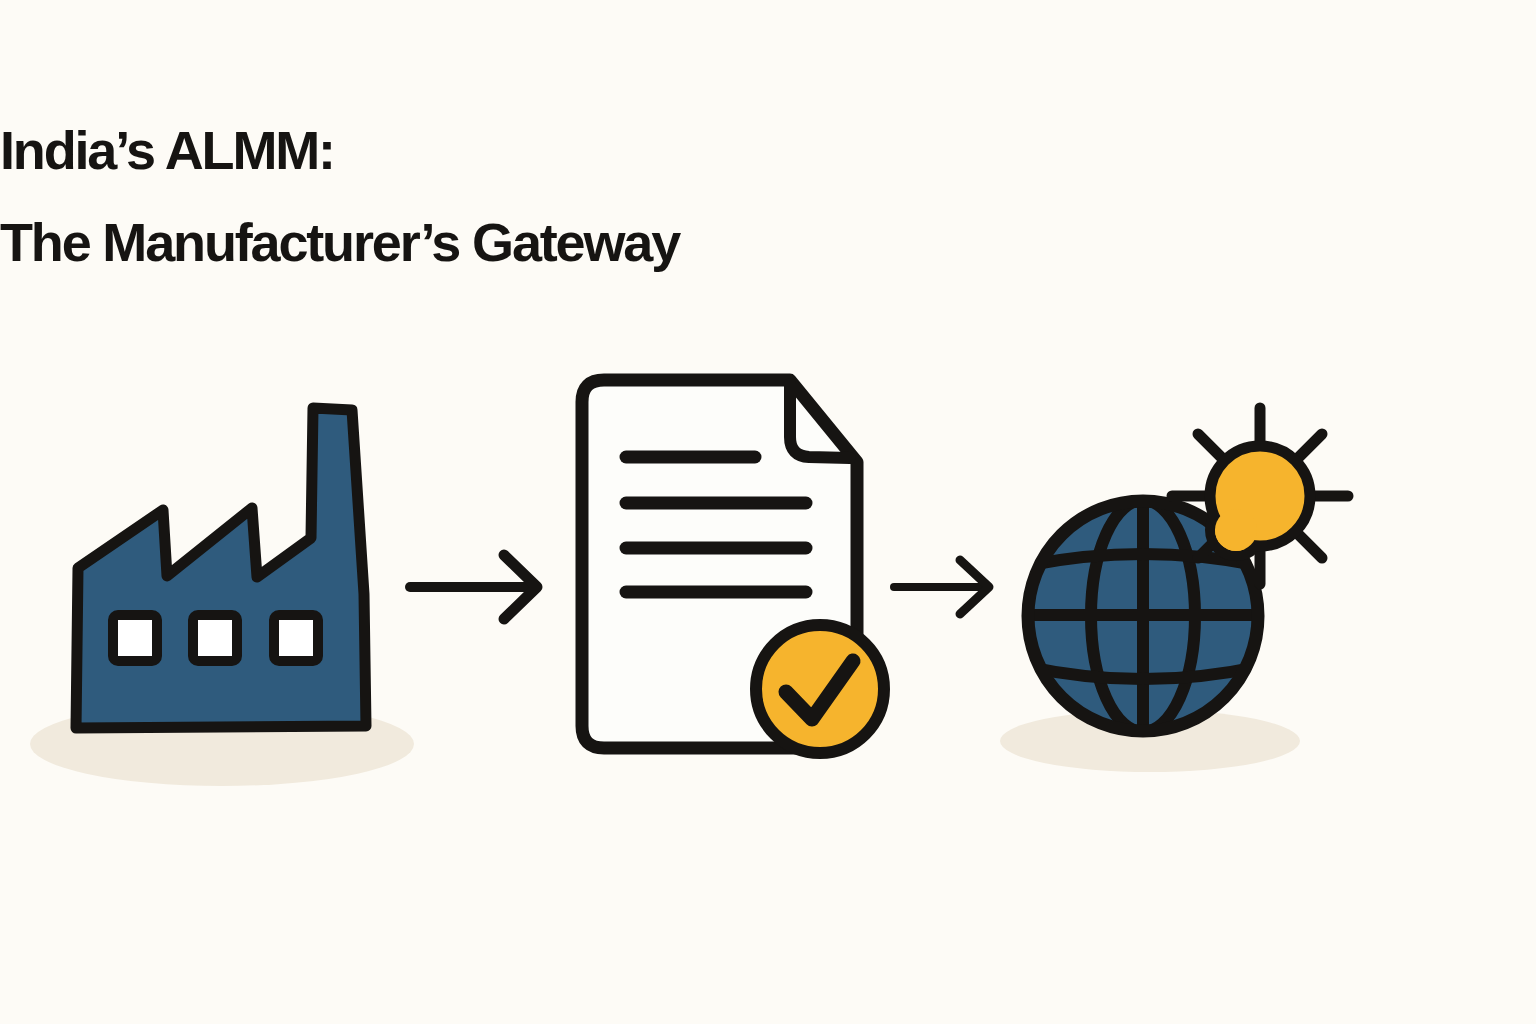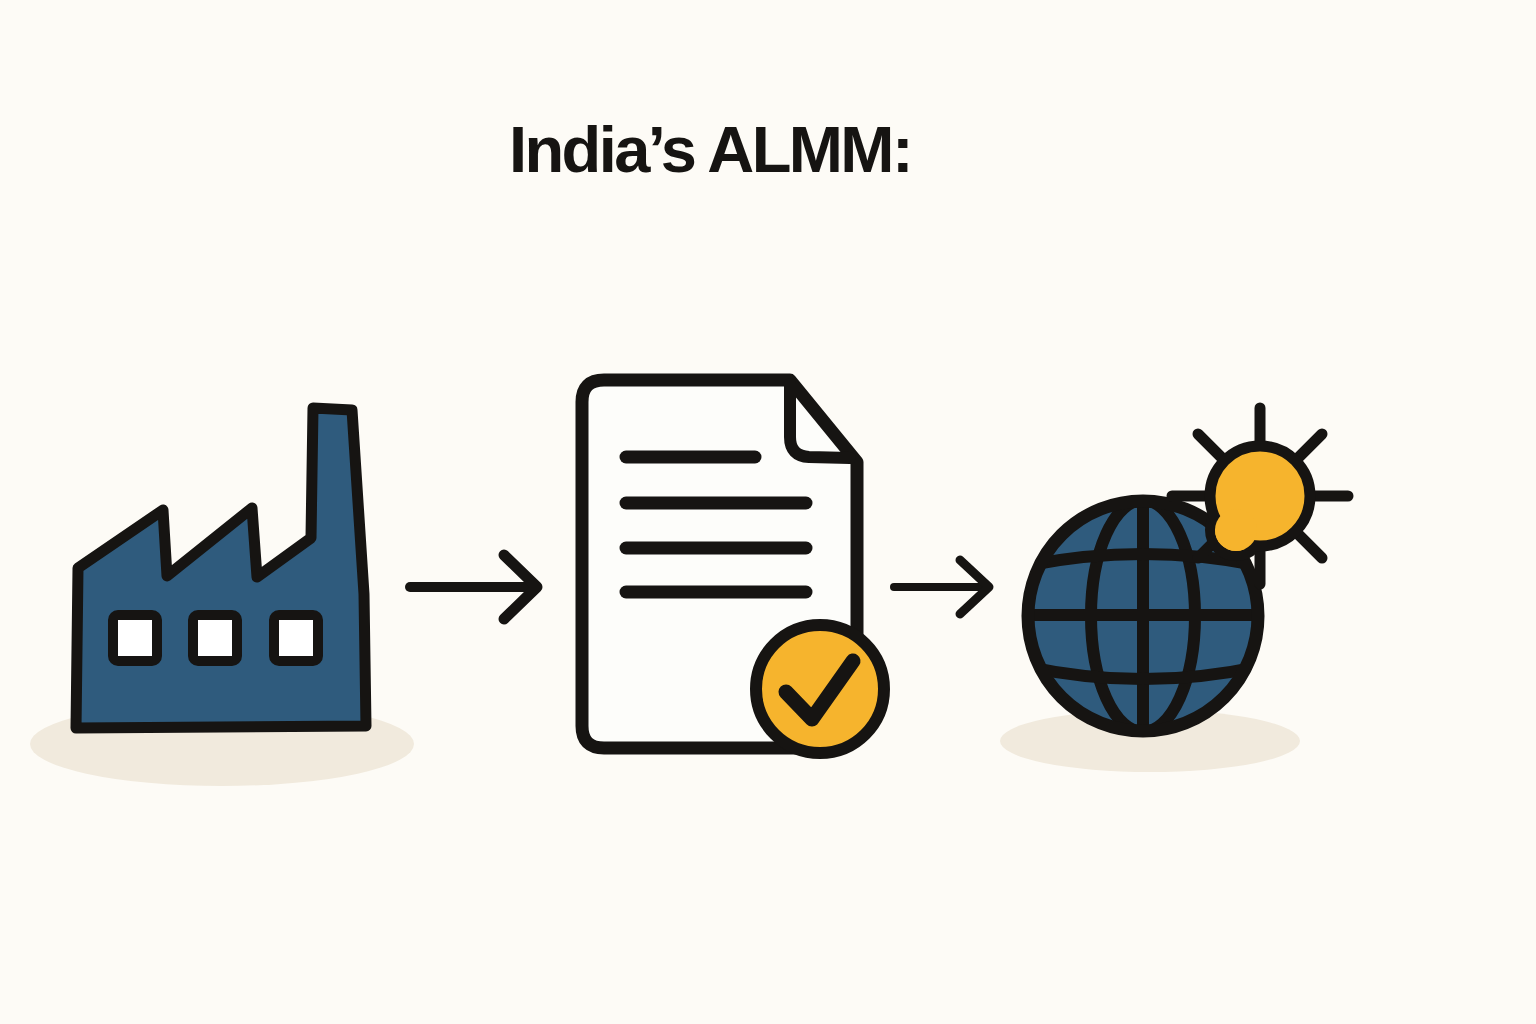"India’s ALMM:" .title { font-size: 65px -> 54px; text-align: center -> none }
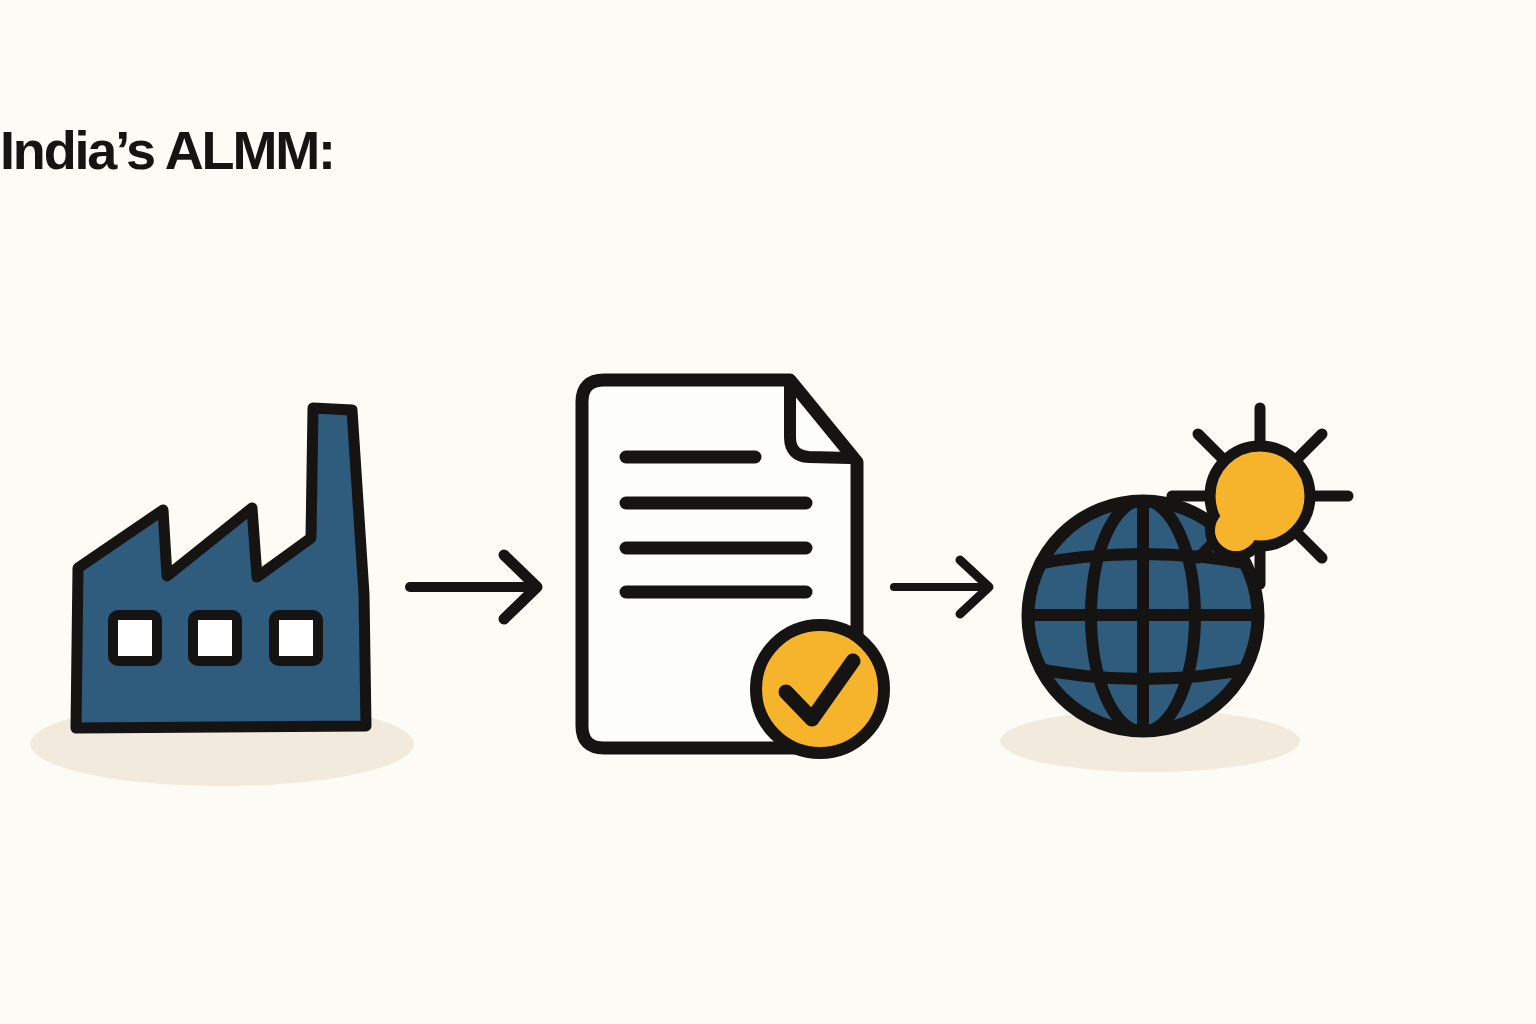"The Manufacturer’s Gateway" div { html: none -> <div>The Manufacturer’s Gateway</div> }
